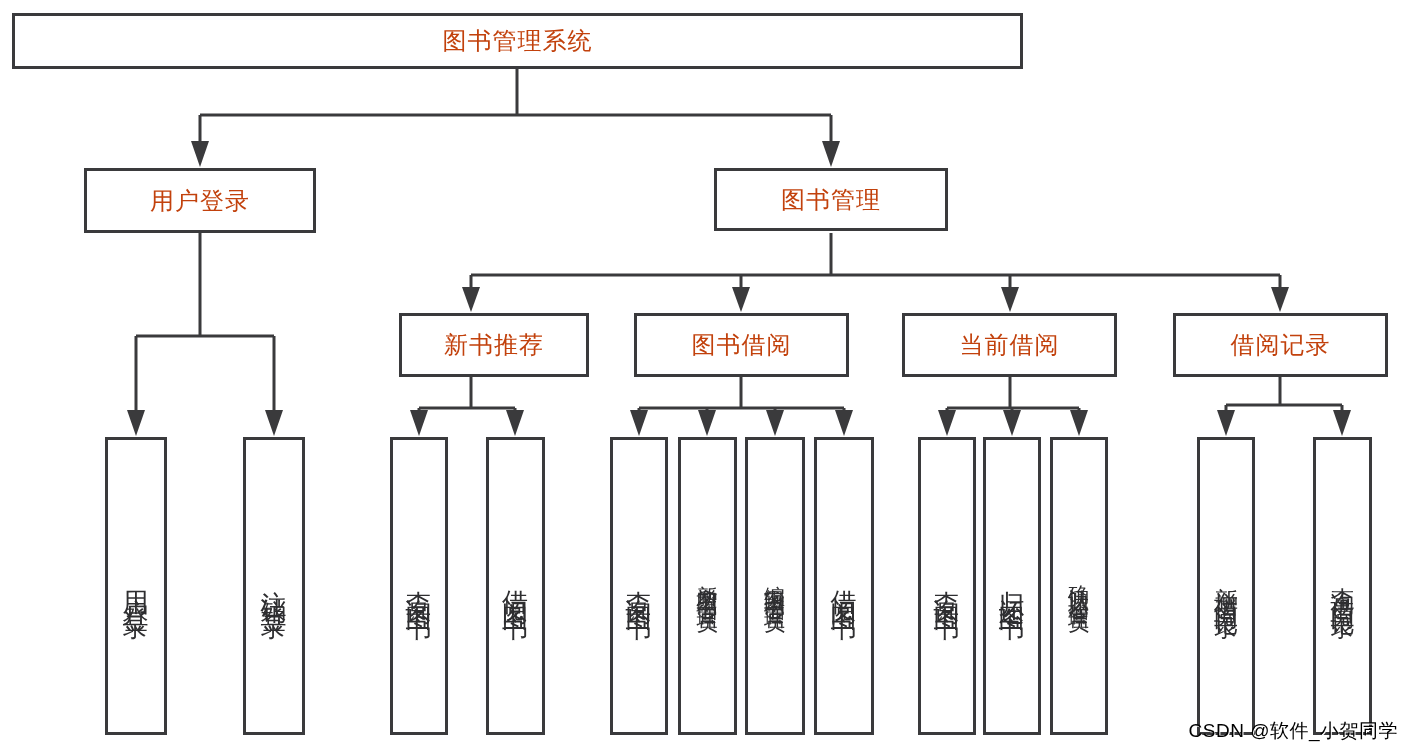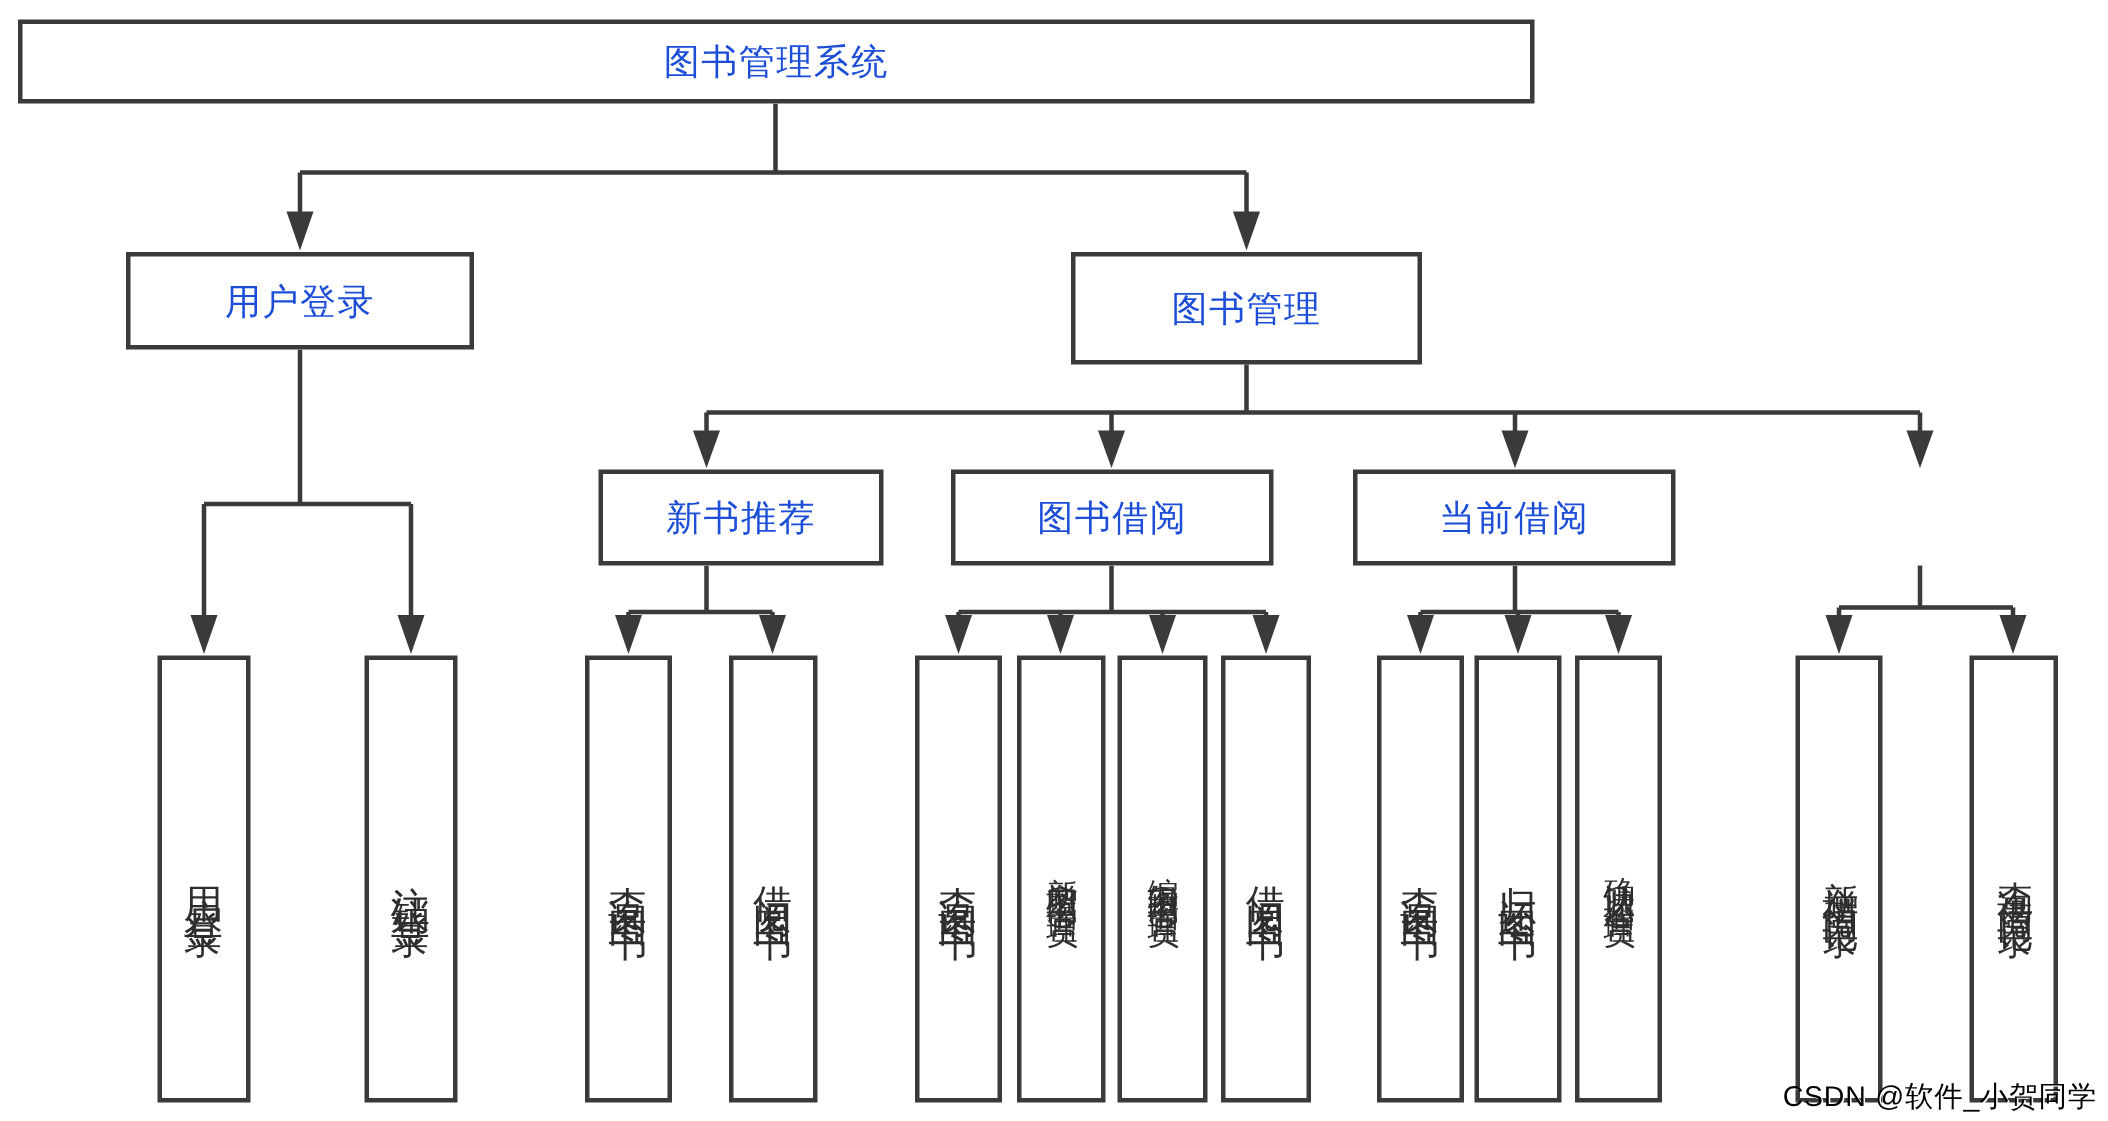"图书管理系统" .hbox .lbl { color: #1d4ed8 -> #c2410c }
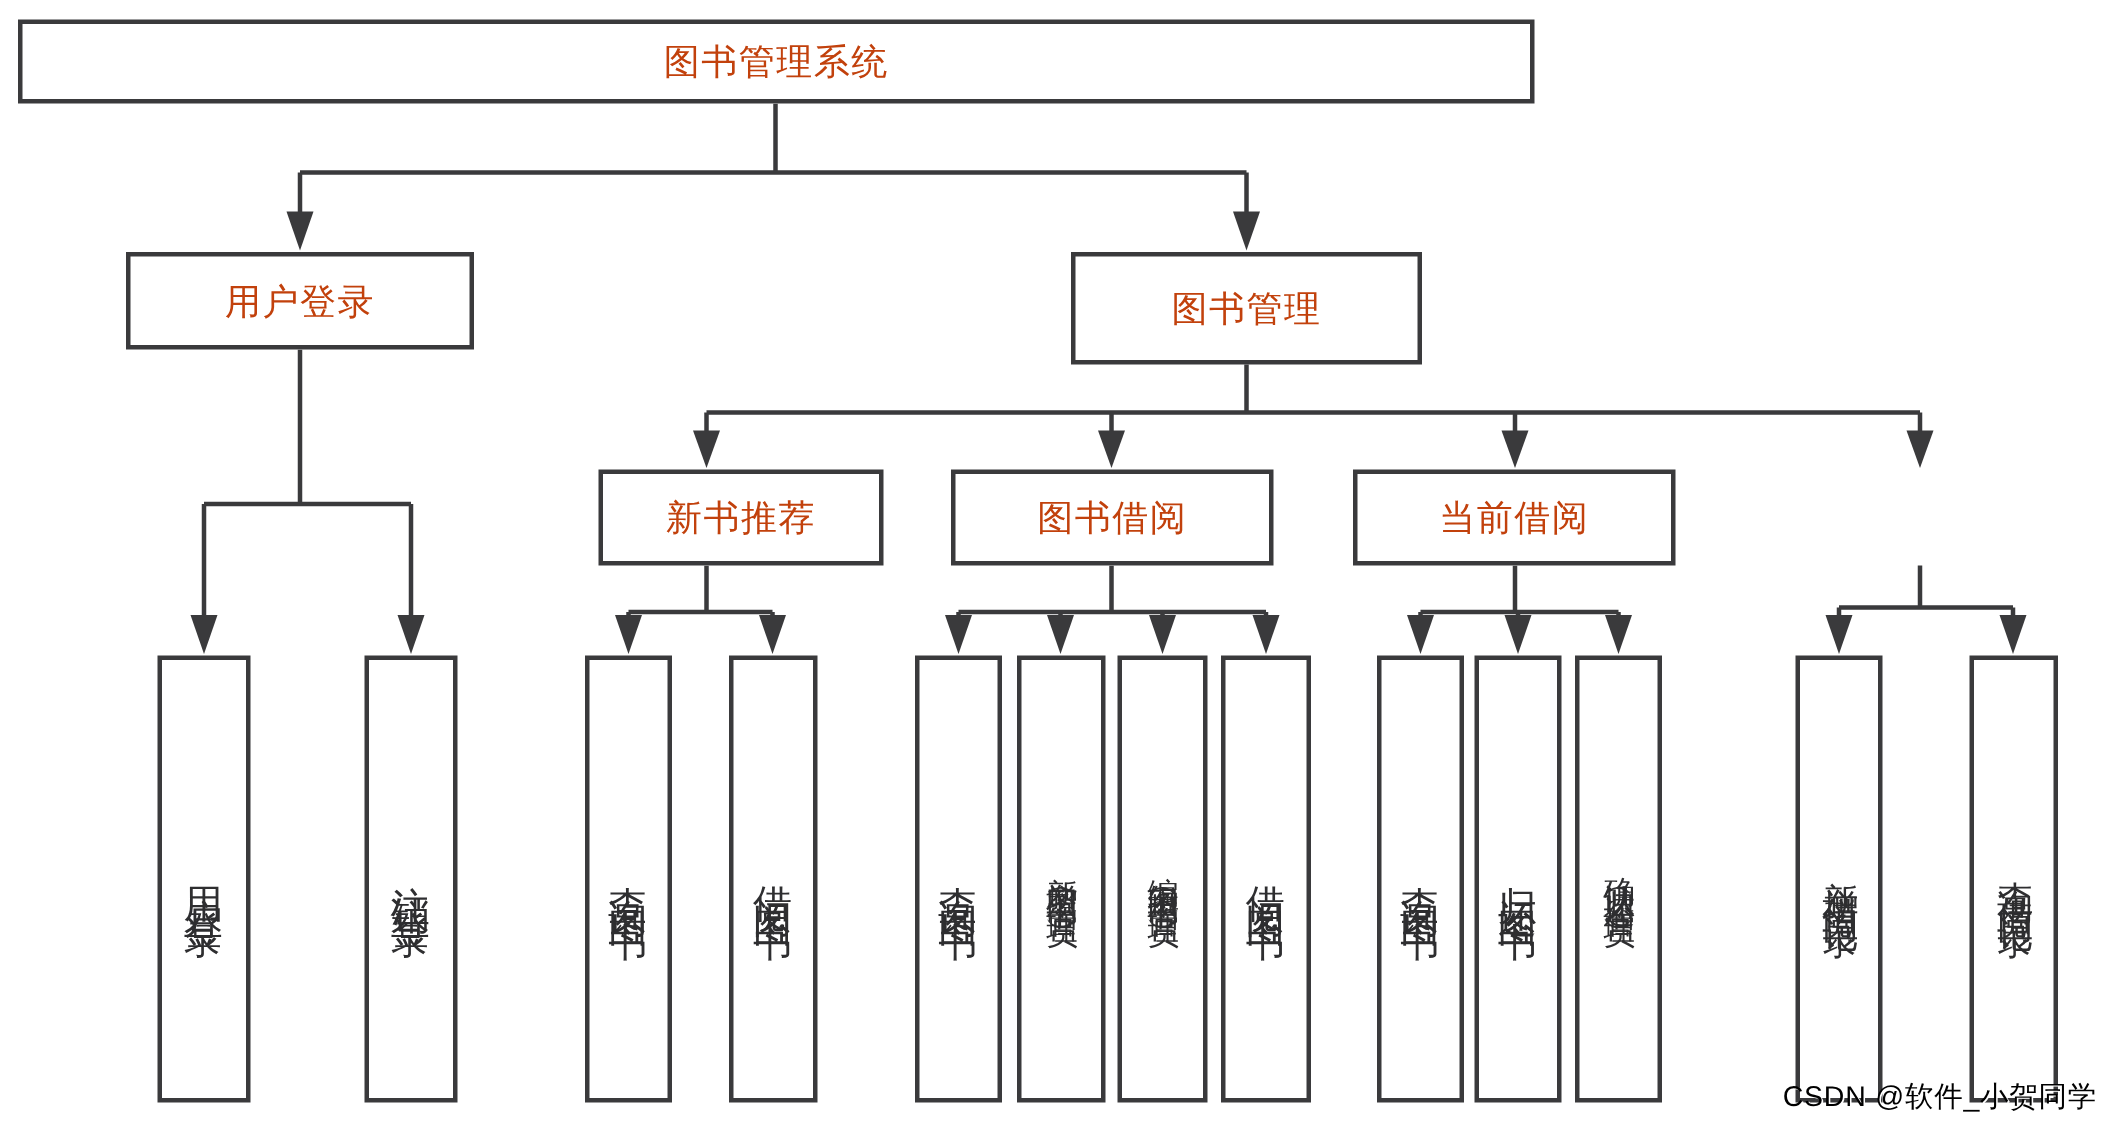"图书管理" #n-l2b { height: 75px -> 63px }
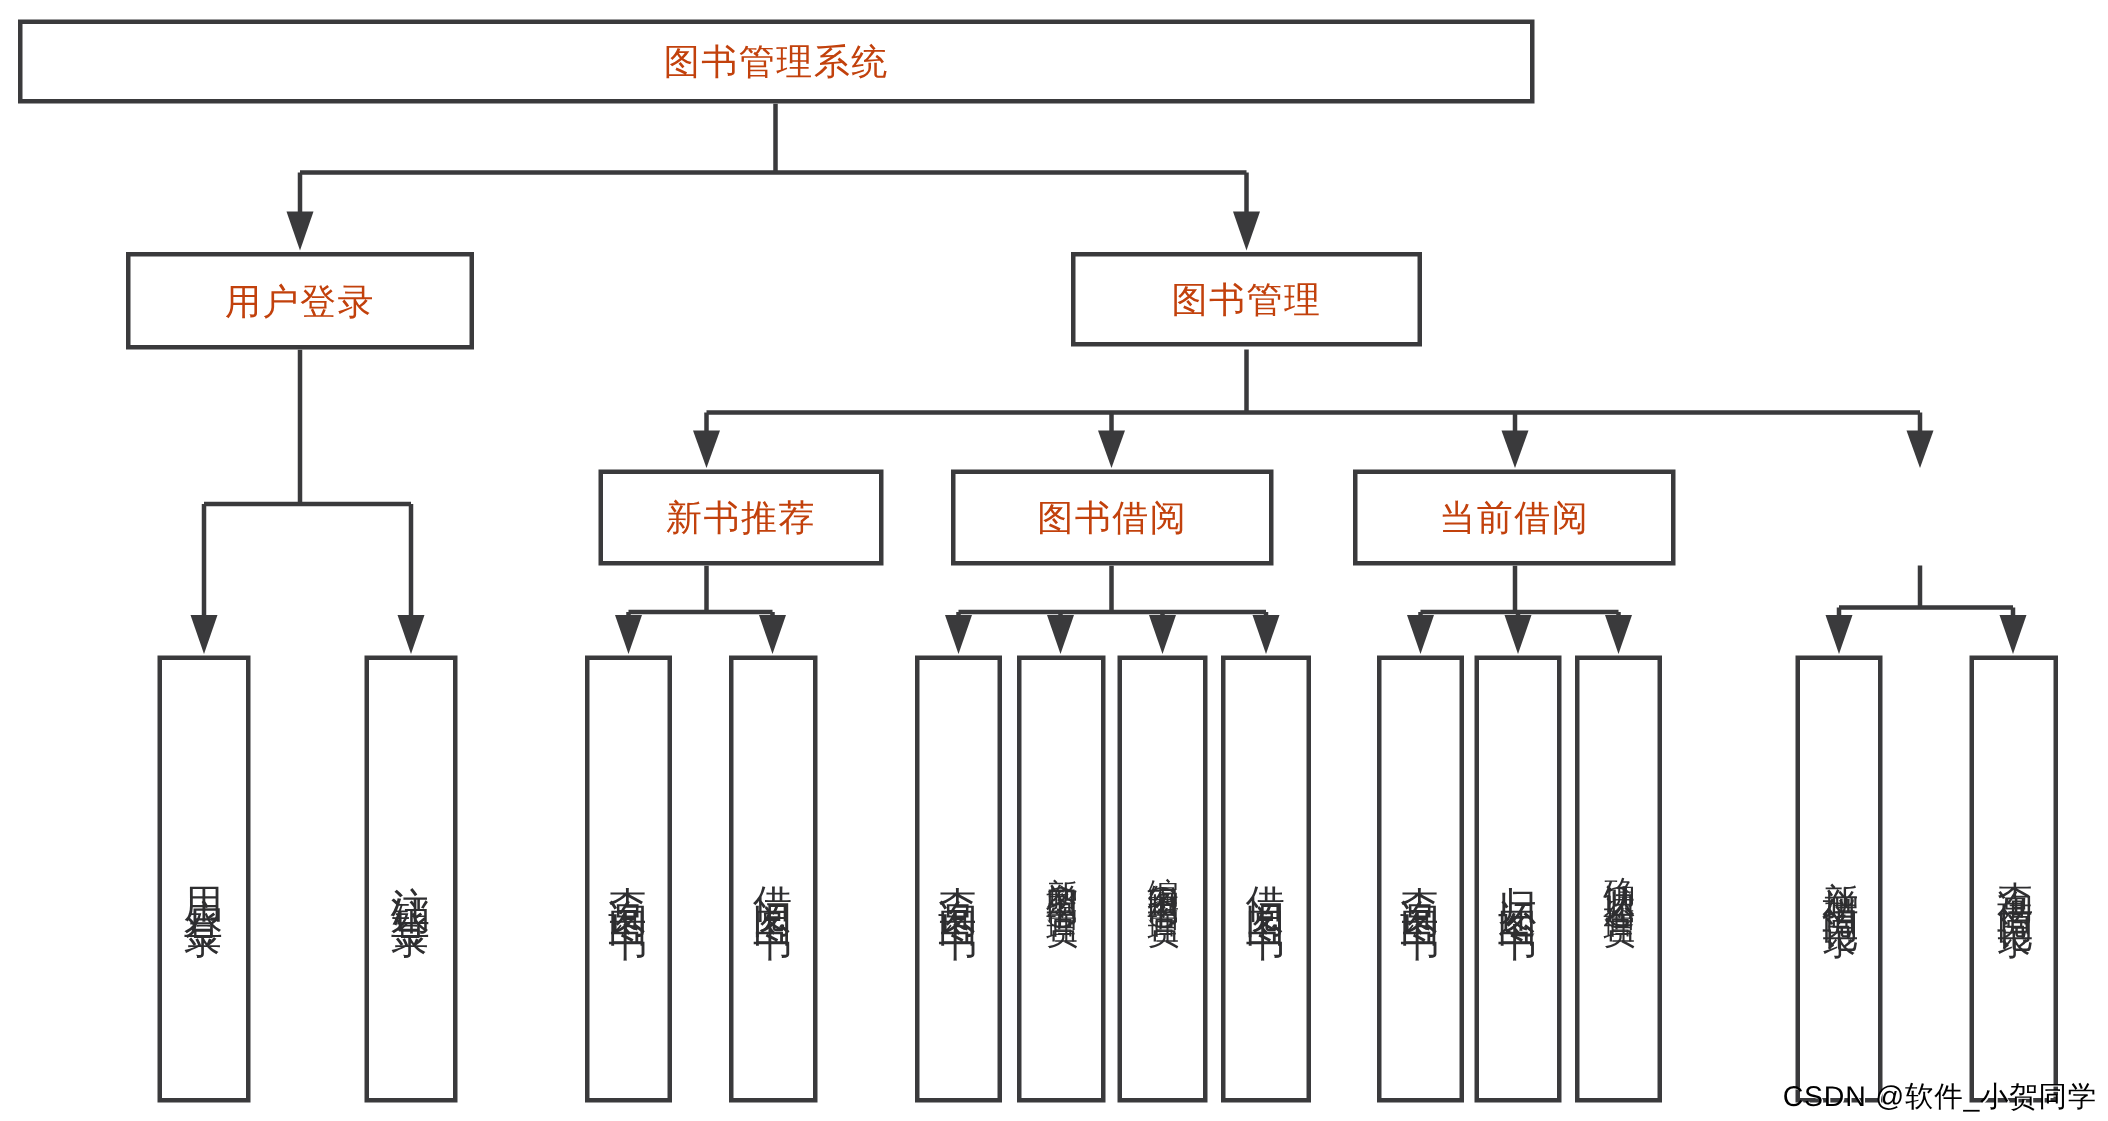"借阅记录" div.hbox { html: none -> <div> <span>借阅记录</span> </div> }
